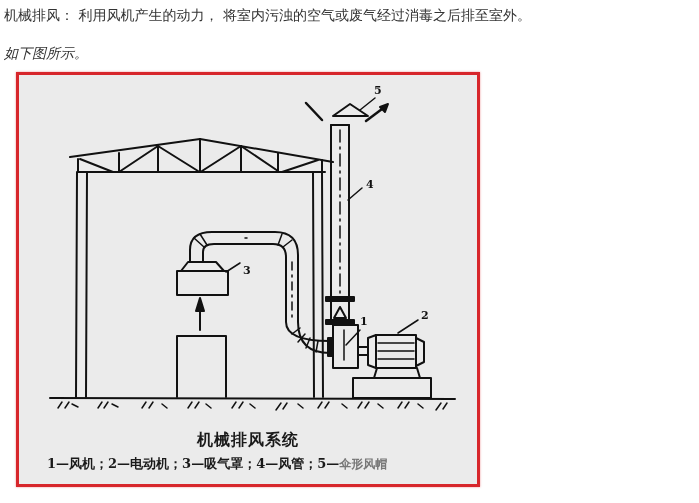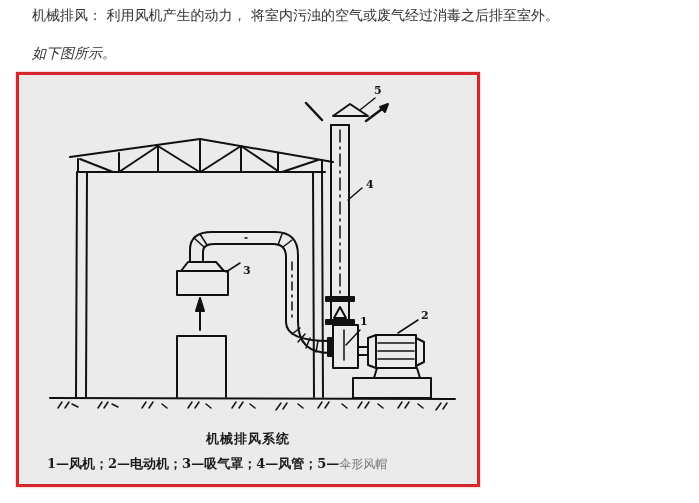"机械排风： 利用风机产生的动力， 将室内污浊的空气或废气经过消毒之后排至室外。" .para { left: 32px -> 4px }
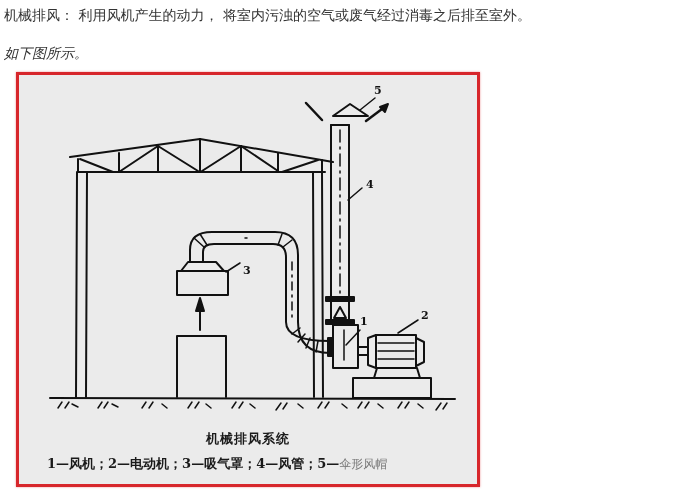"机械排风系统" .caption-title { font-size: 13px -> 16px }
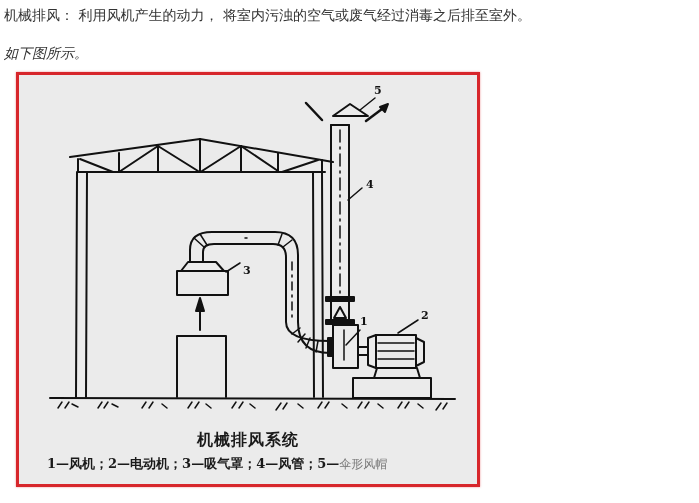"伞形风帽" .caption-legend .light { font-weight: normal -> bold }
